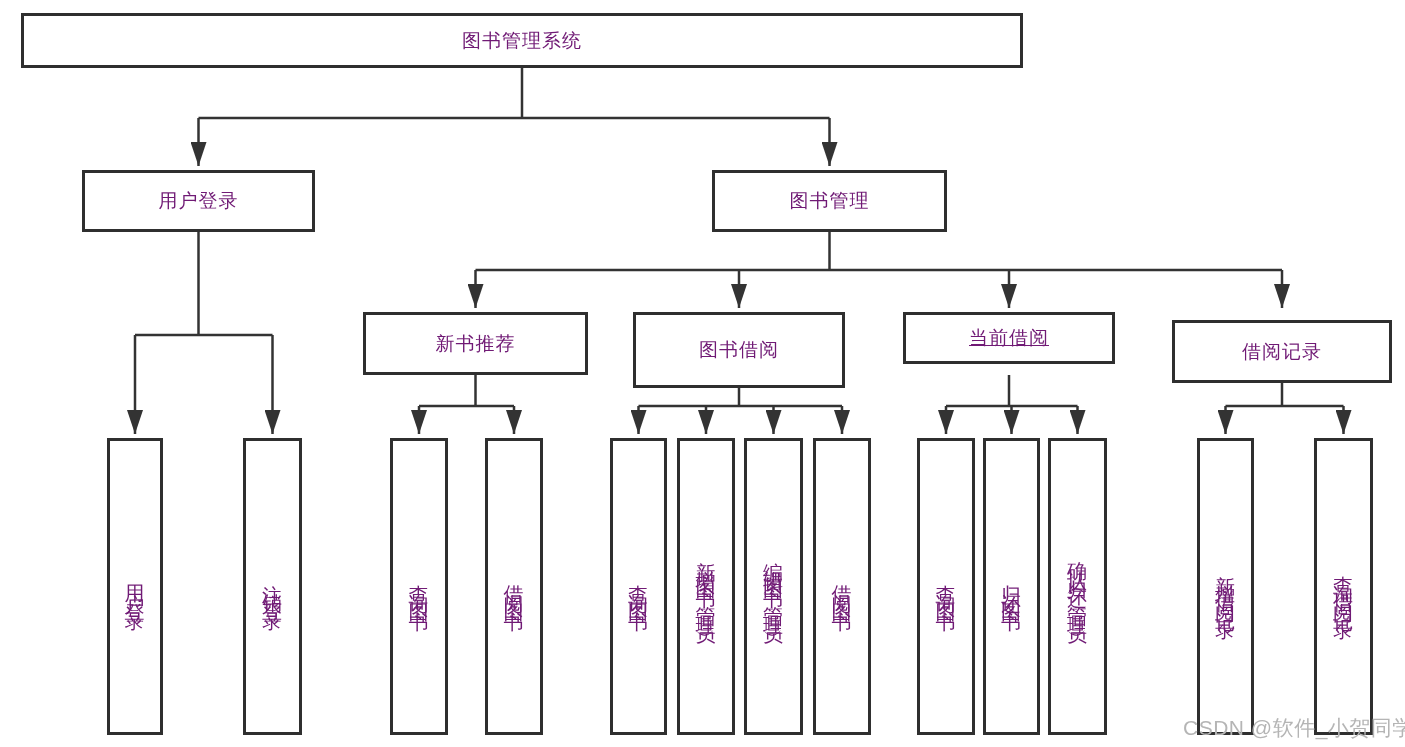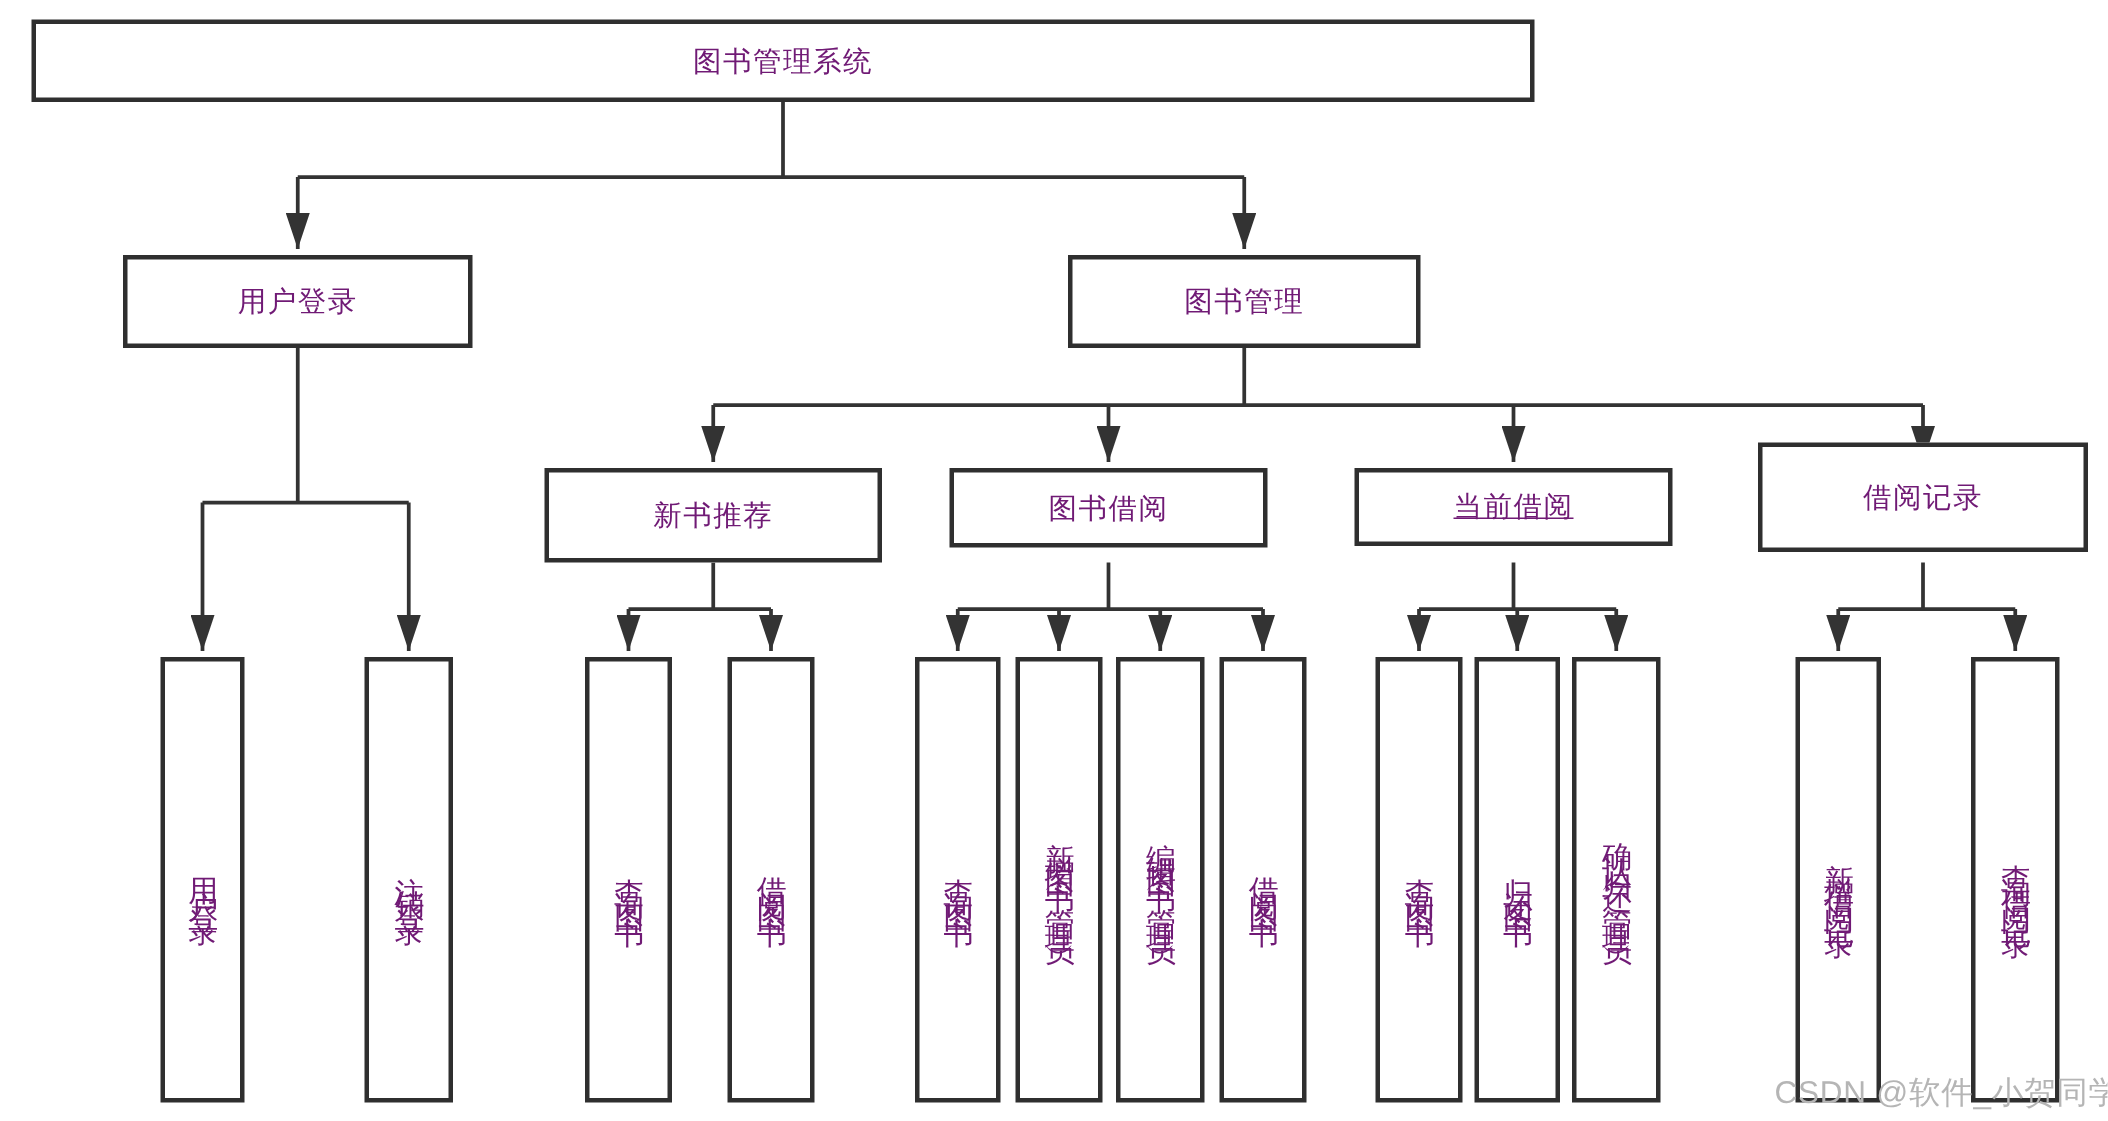"图书借阅" div.node { height: 53px -> 76px }
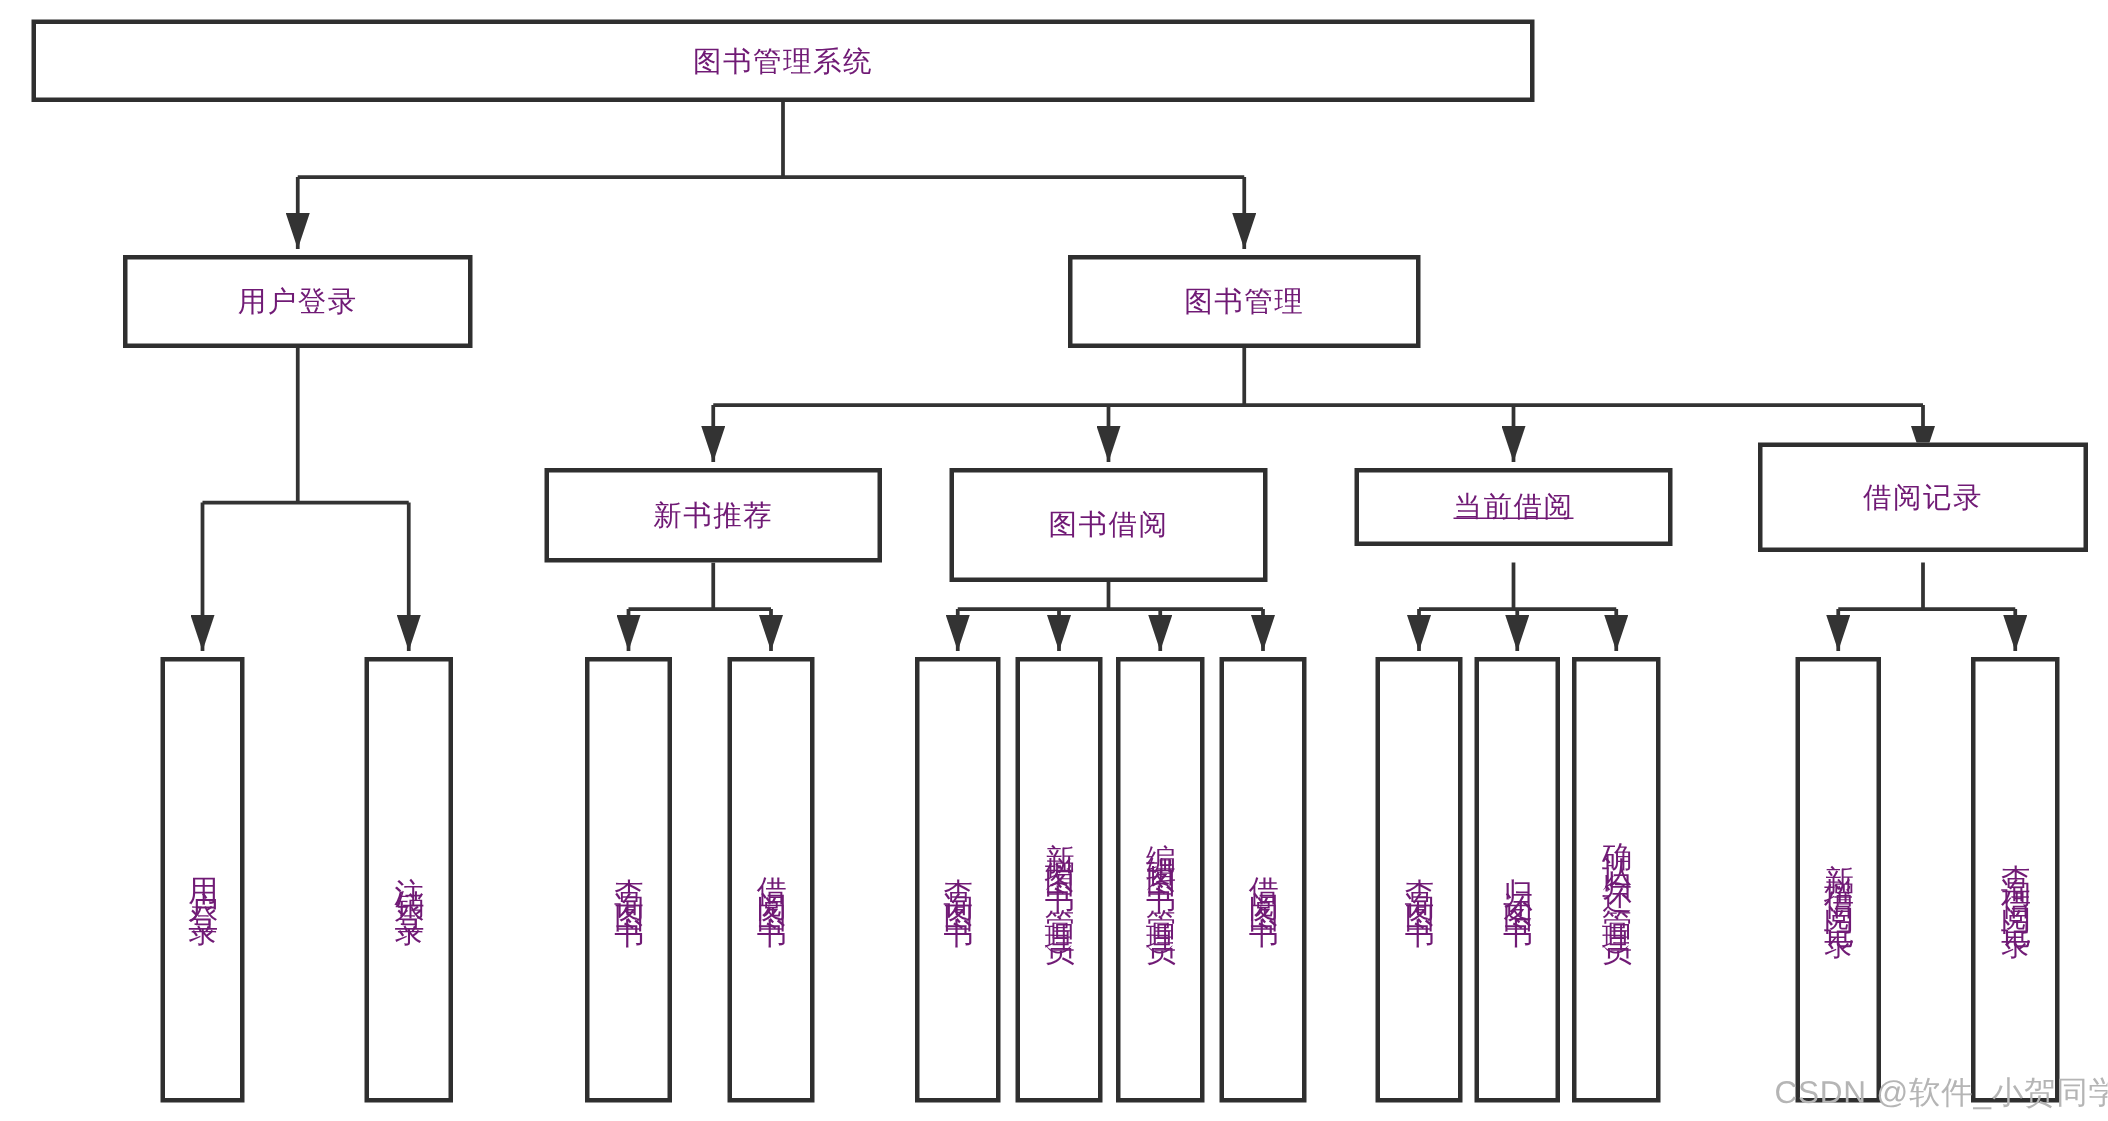"借阅记录" div.node { height: 73px -> 63px; top: 295px -> 320px }
